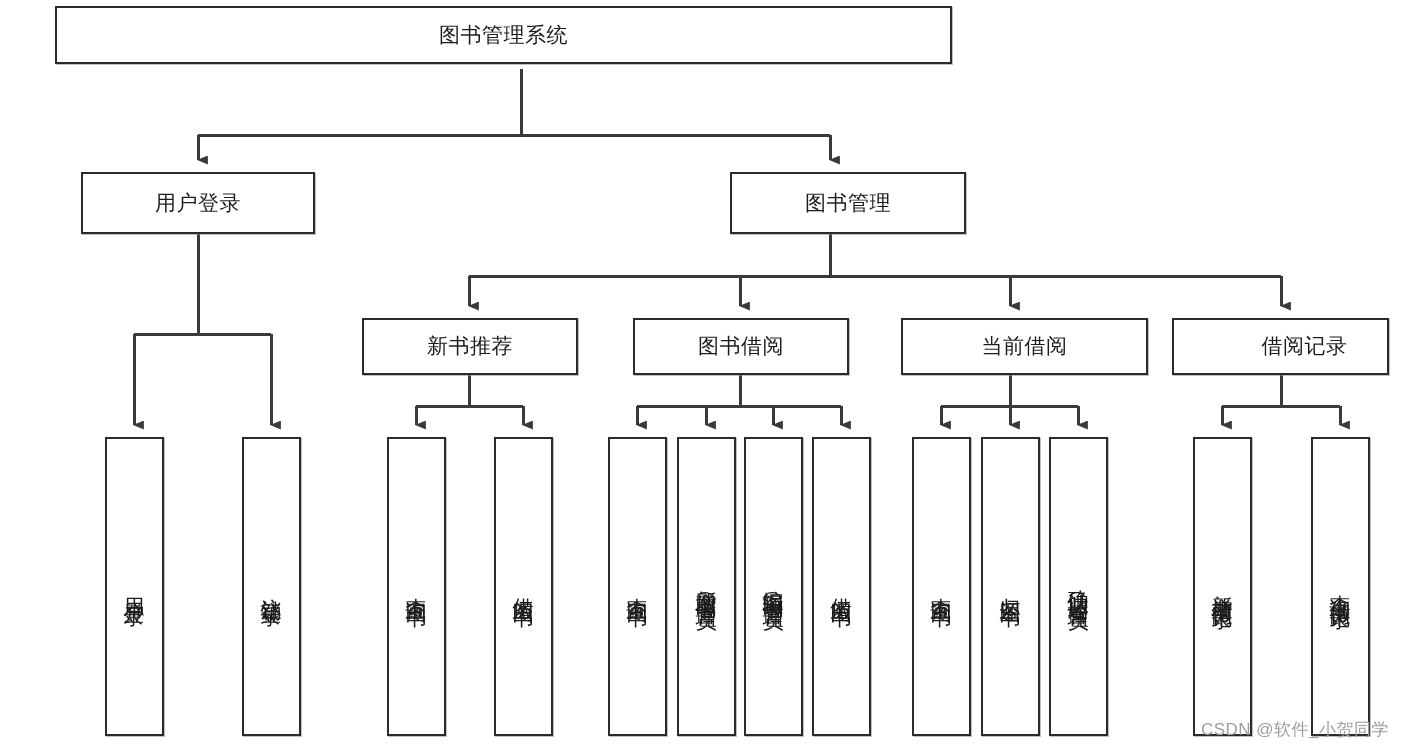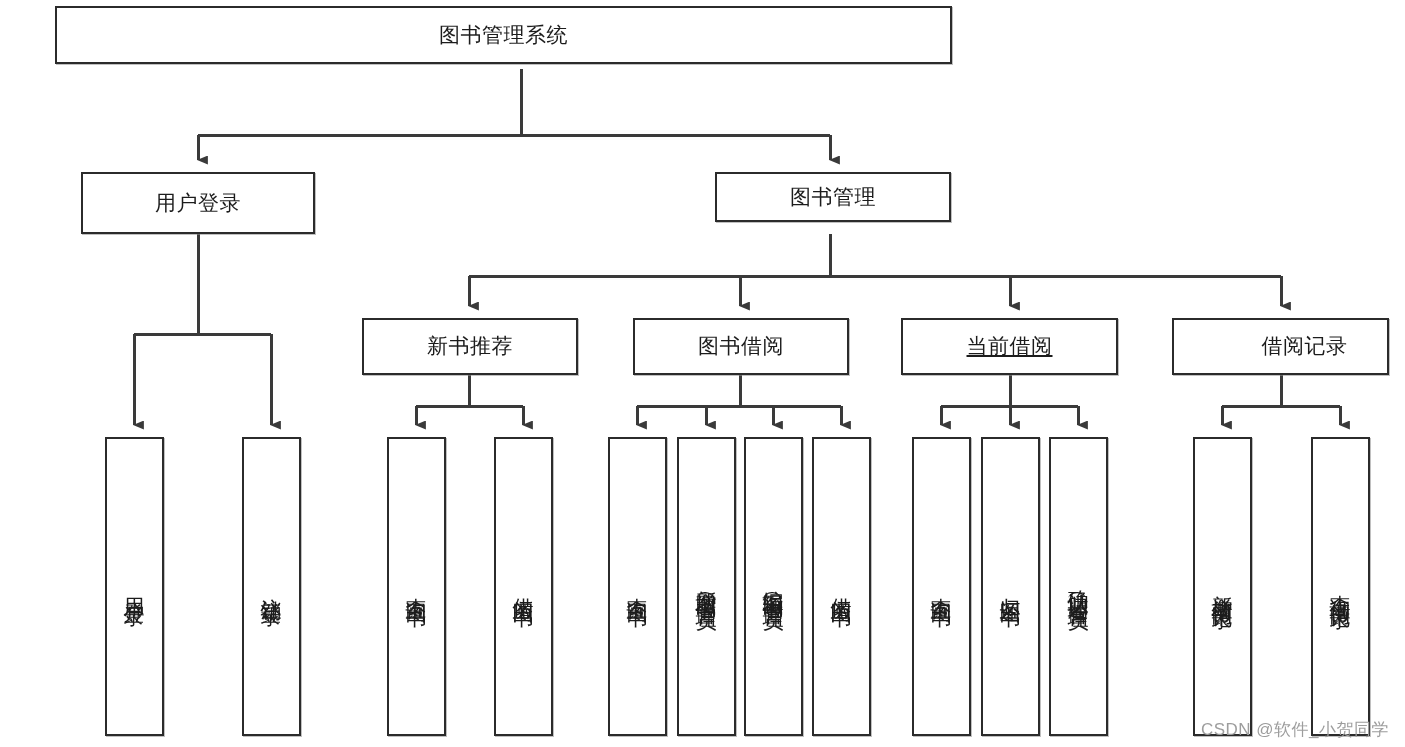"图书管理" div.node { height: 50px -> 62px; left: 715px -> 730px }
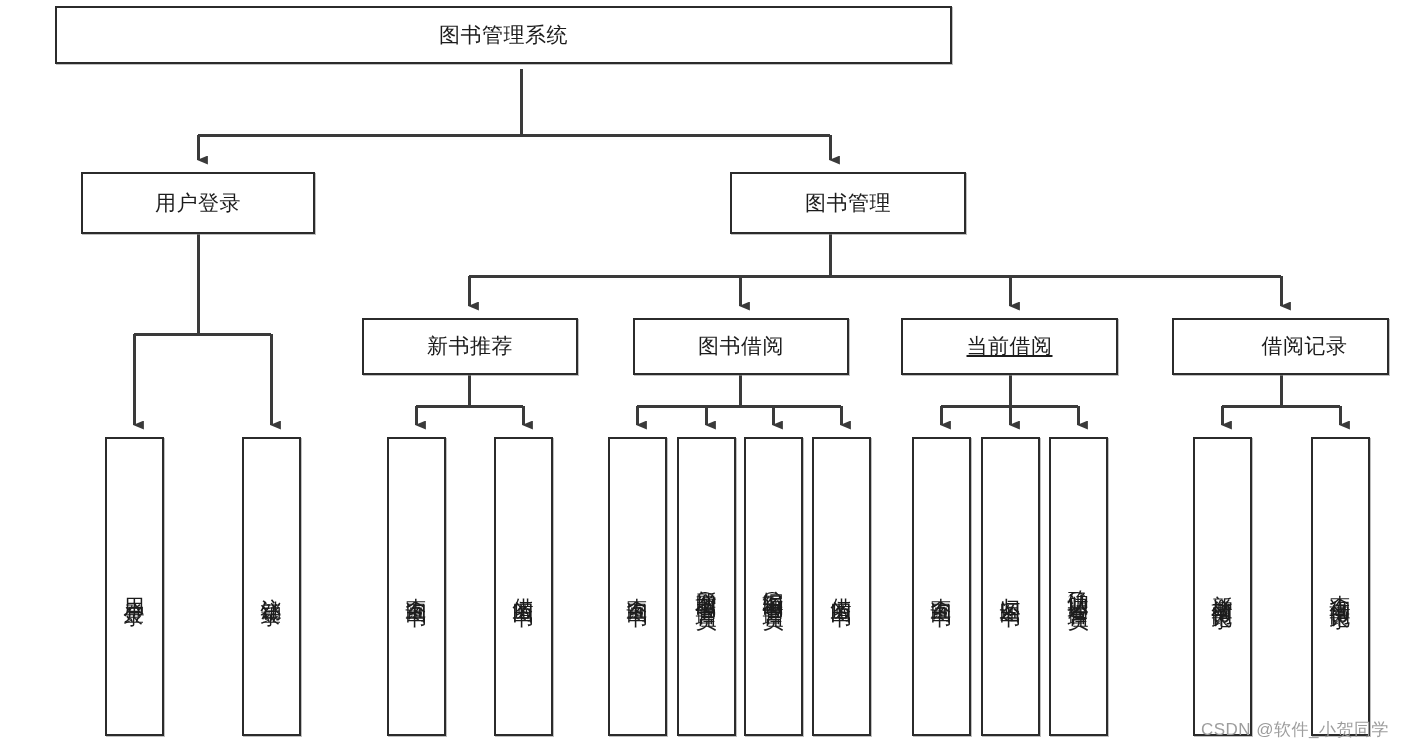"当前借阅" div.node { text-decoration: underline -> none; width: 217px -> 247px }
